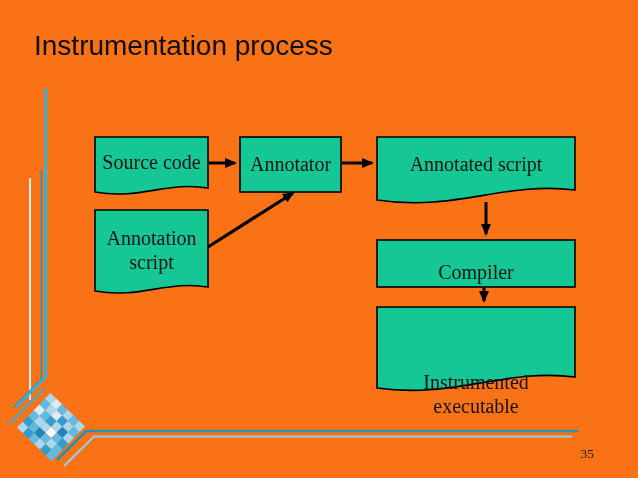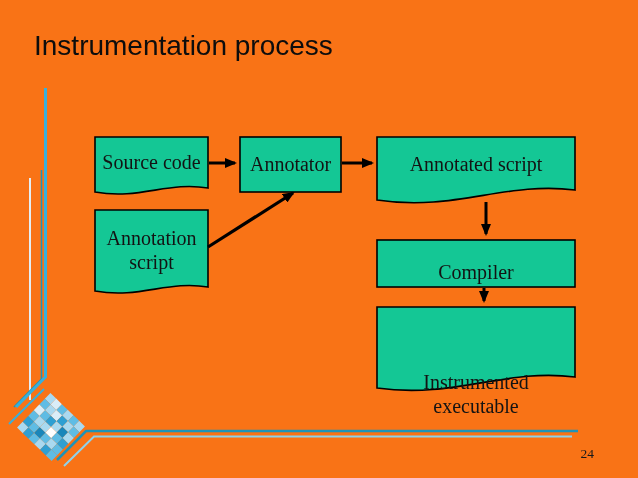"24" div.page-number { text: 24 -> 35 }
